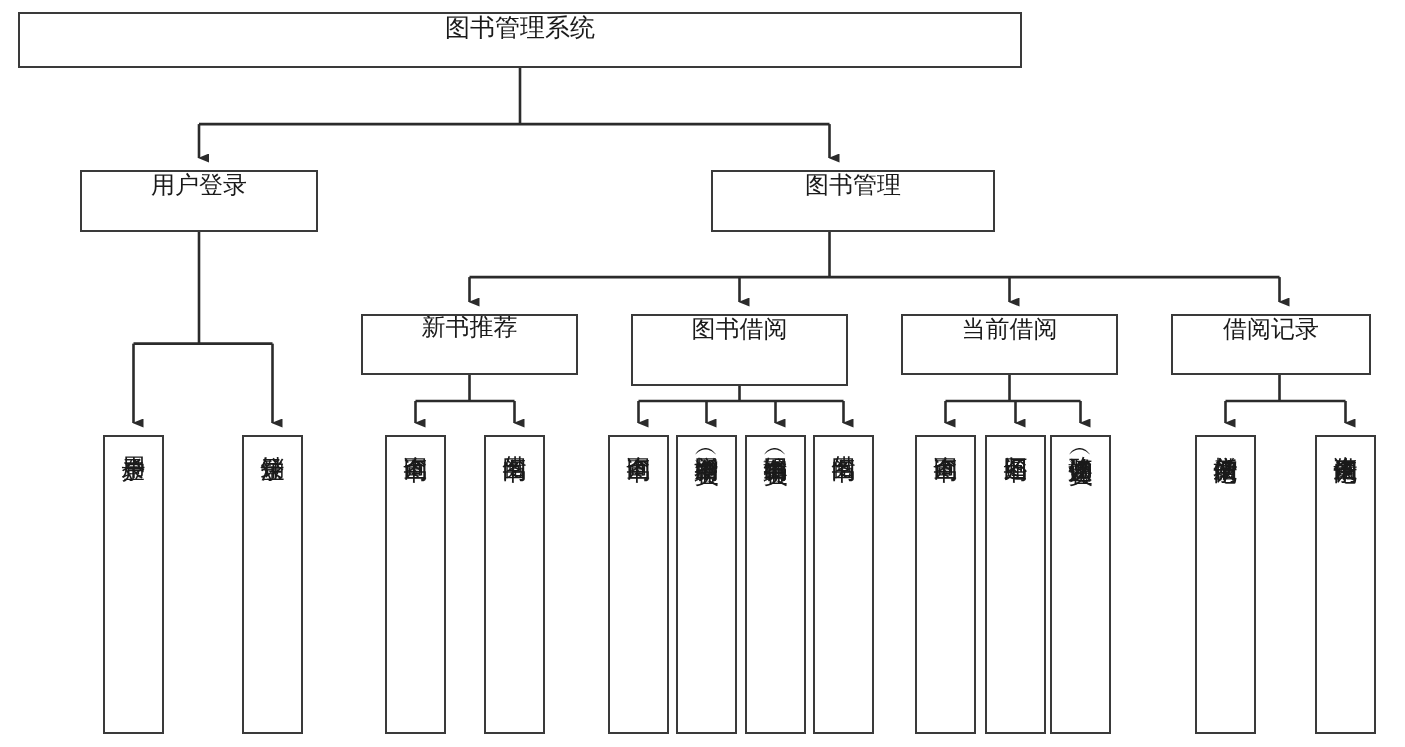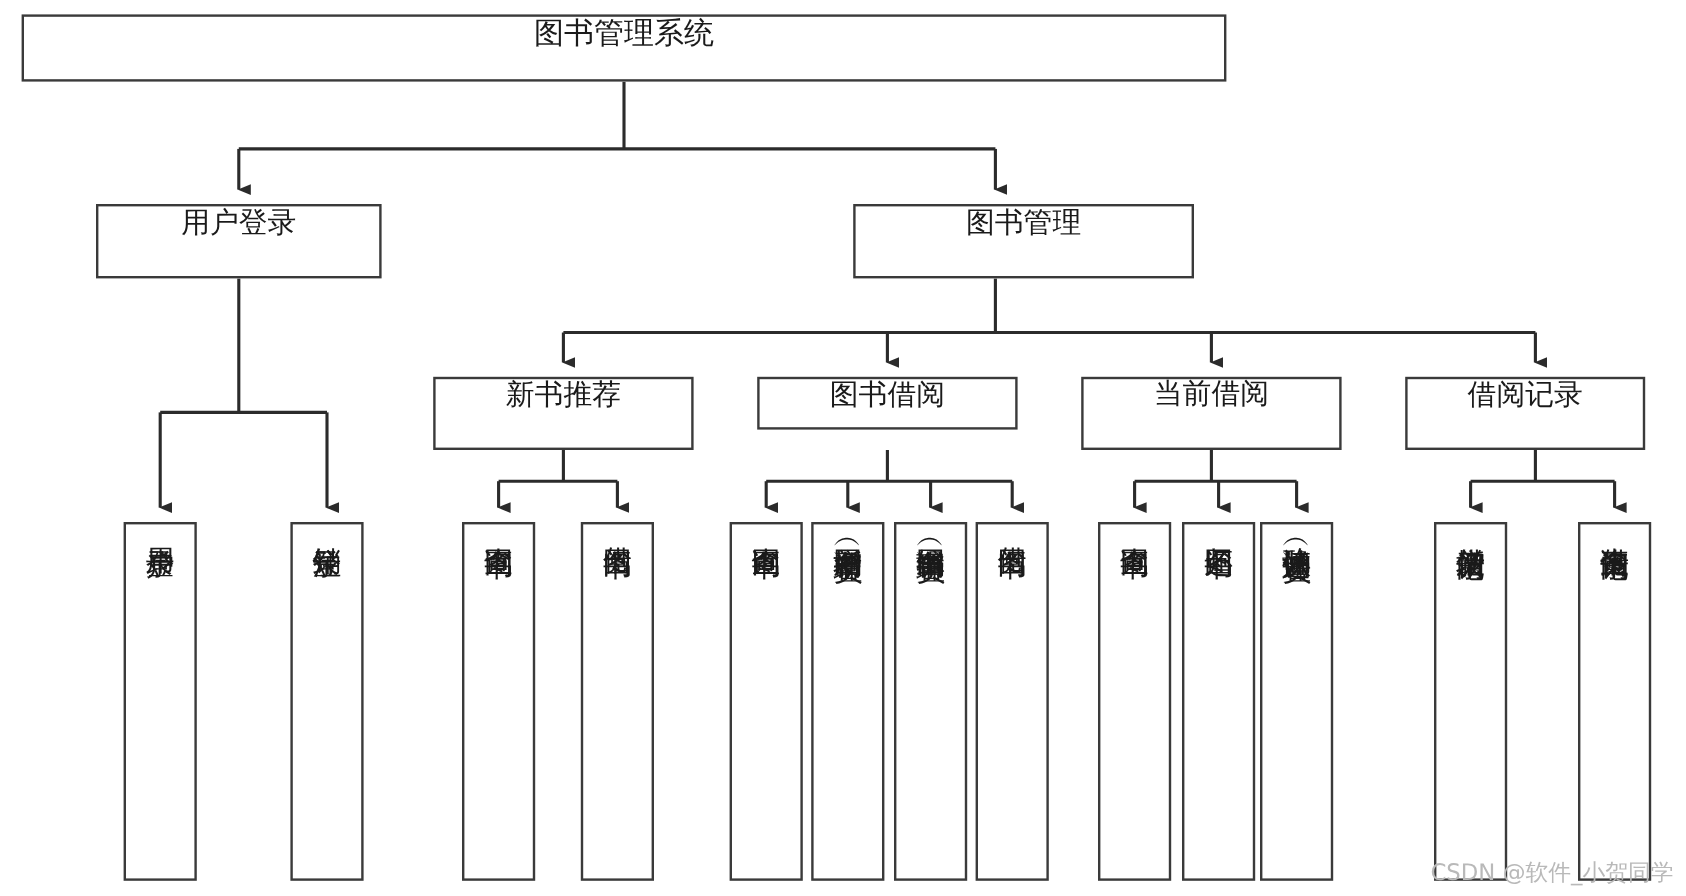"新书推荐" div.node-box { font-family: none -> Liberation Mono, monospace }
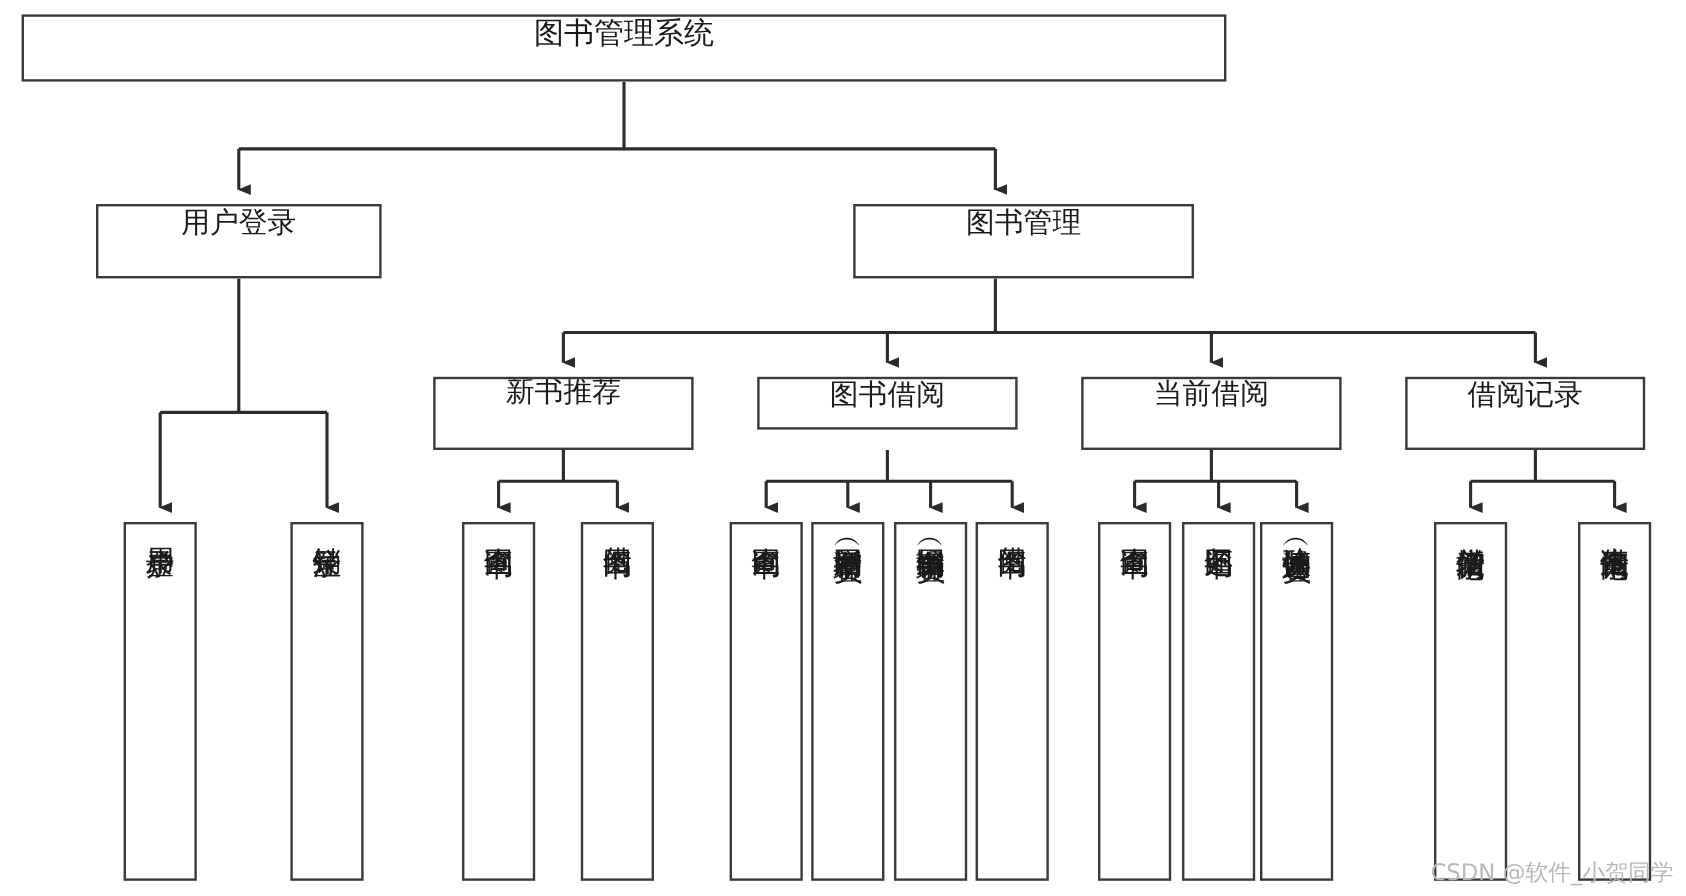"图书借阅" div.node-box { height: 44px -> 72px }
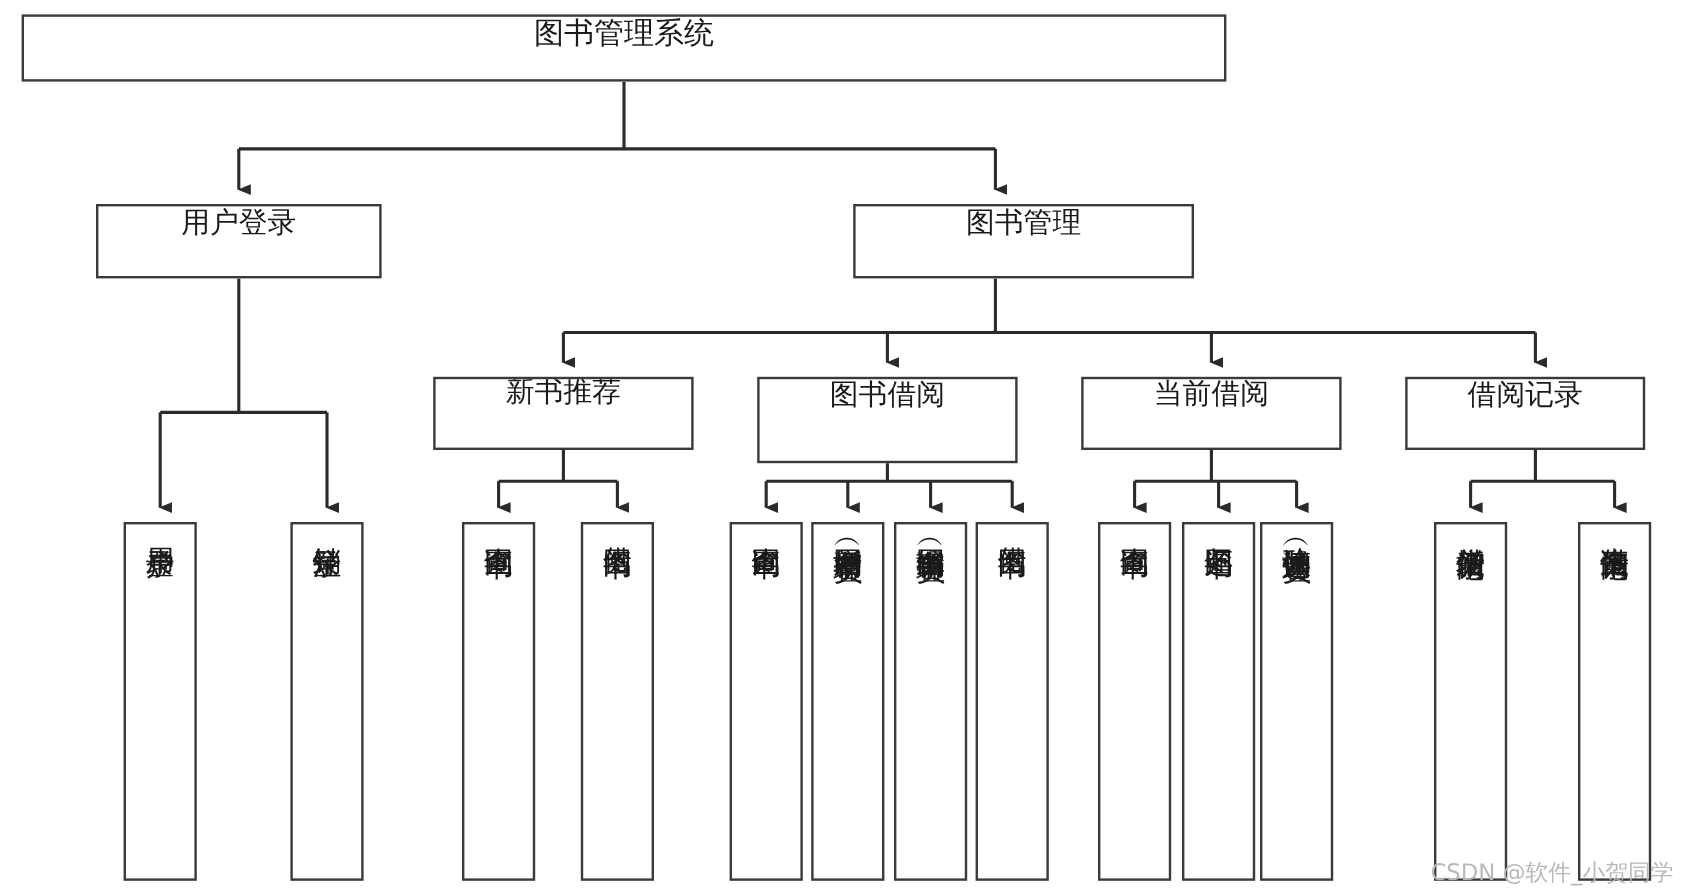"当前借阅" div.node-box { font-family: Liberation Serif, serif -> none }
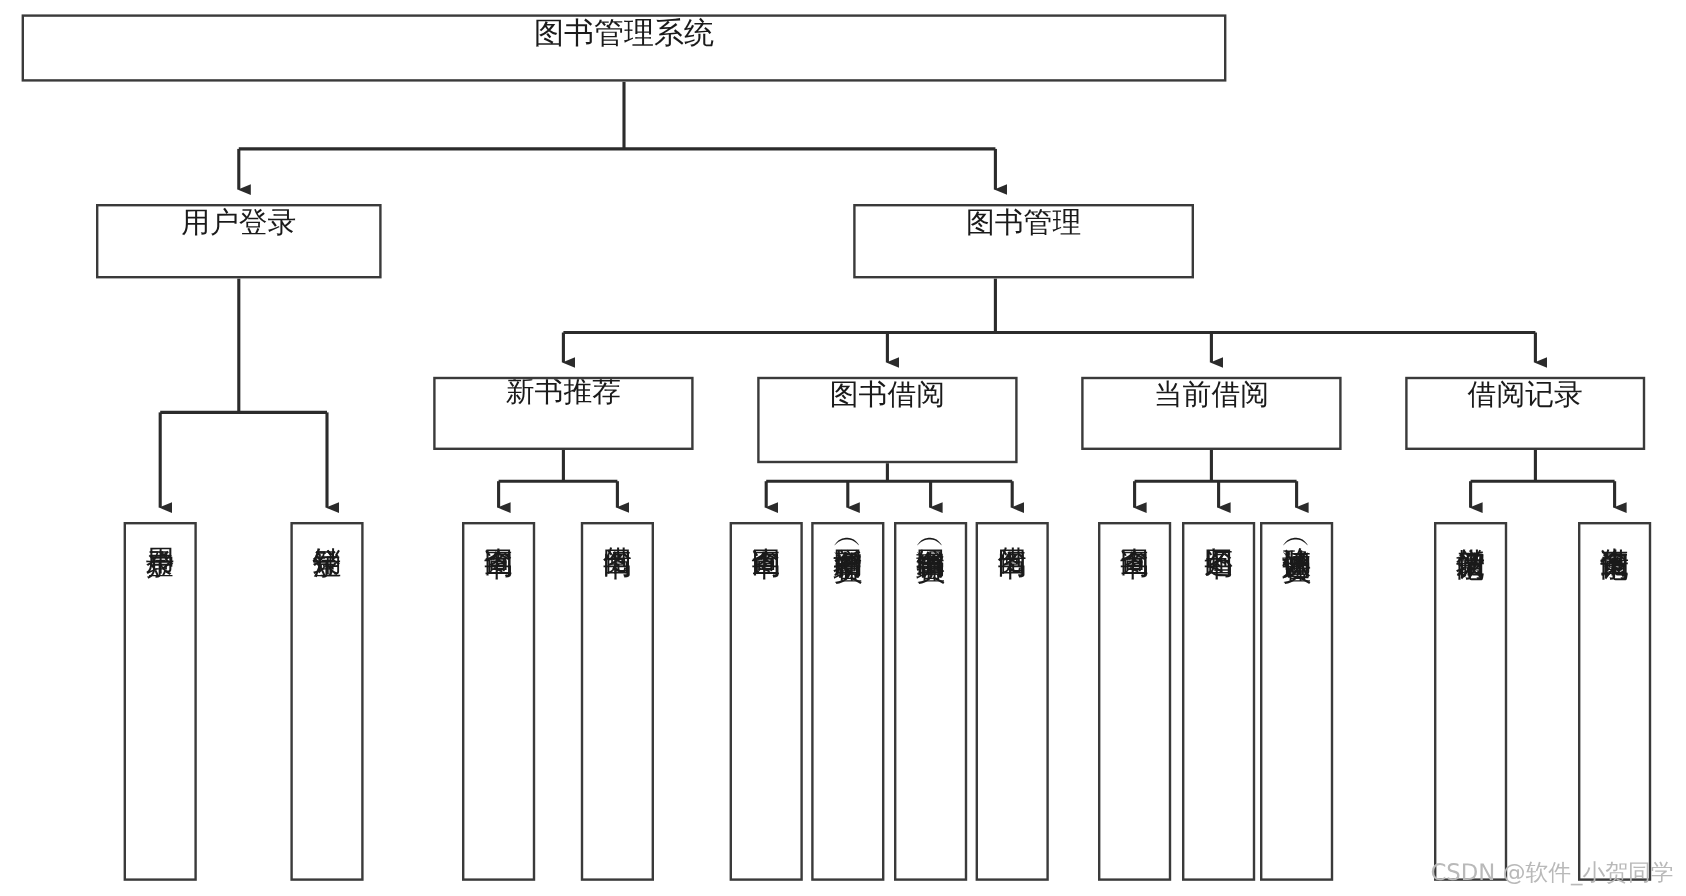"CSDN @软件_小贺同学" div.watermark { html: <div>CSDN @软件_小贺同学</div> -> none }
